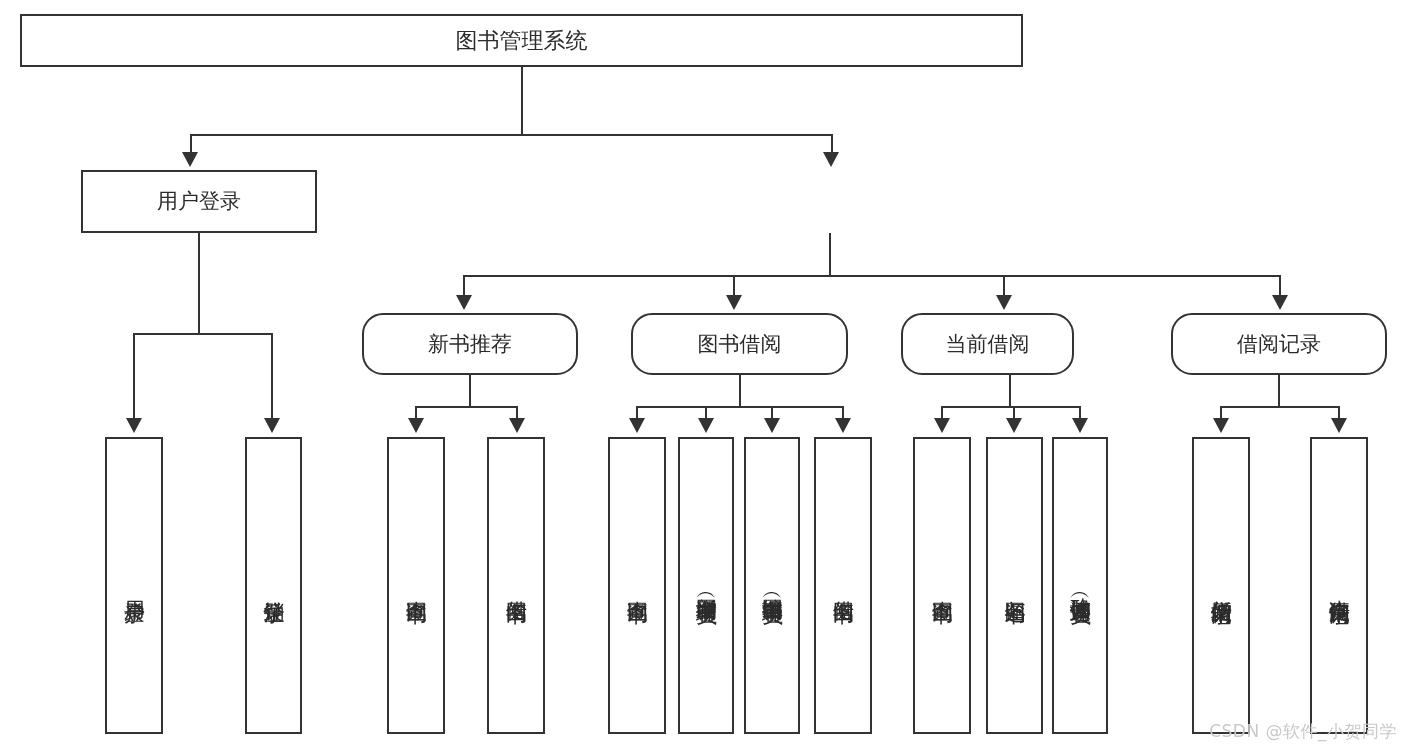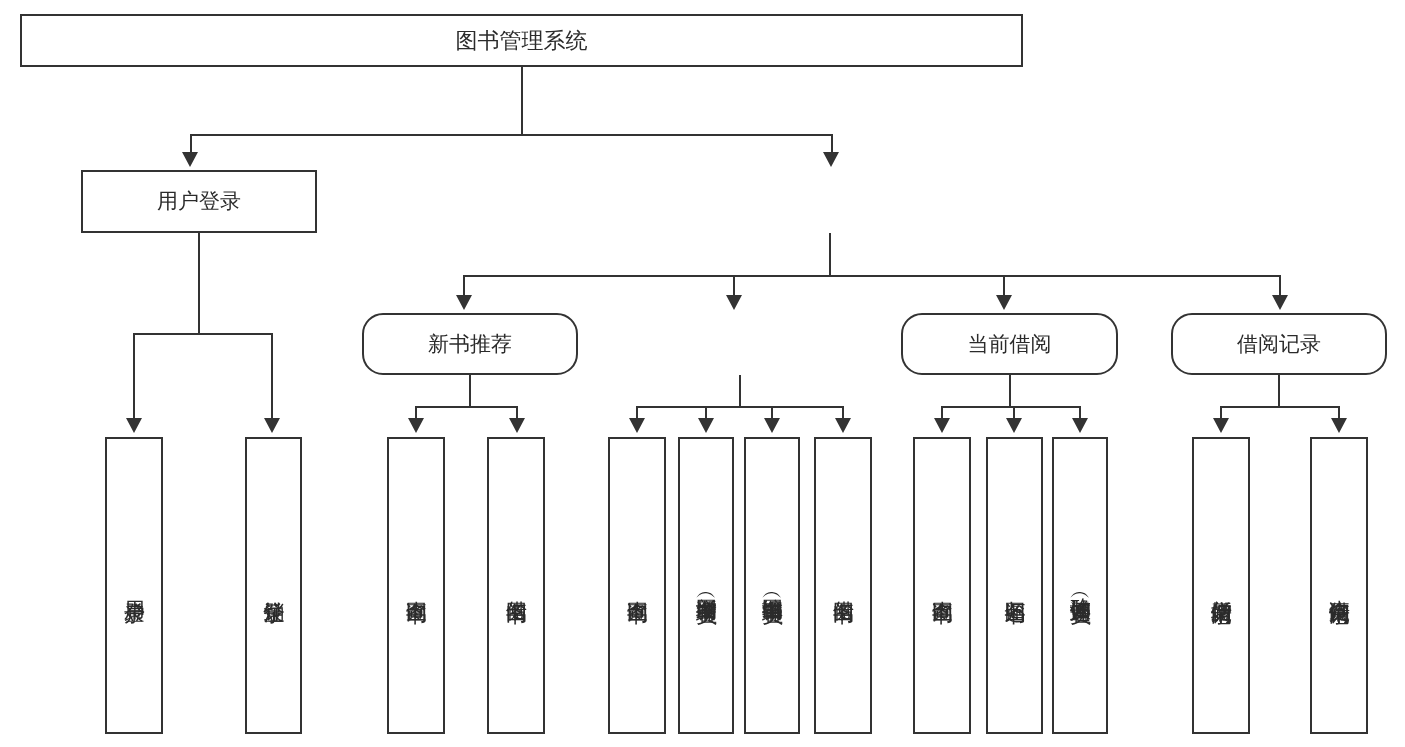"图书借阅" div.node { html: none -> <div> <span>图书借阅</span> </div> }
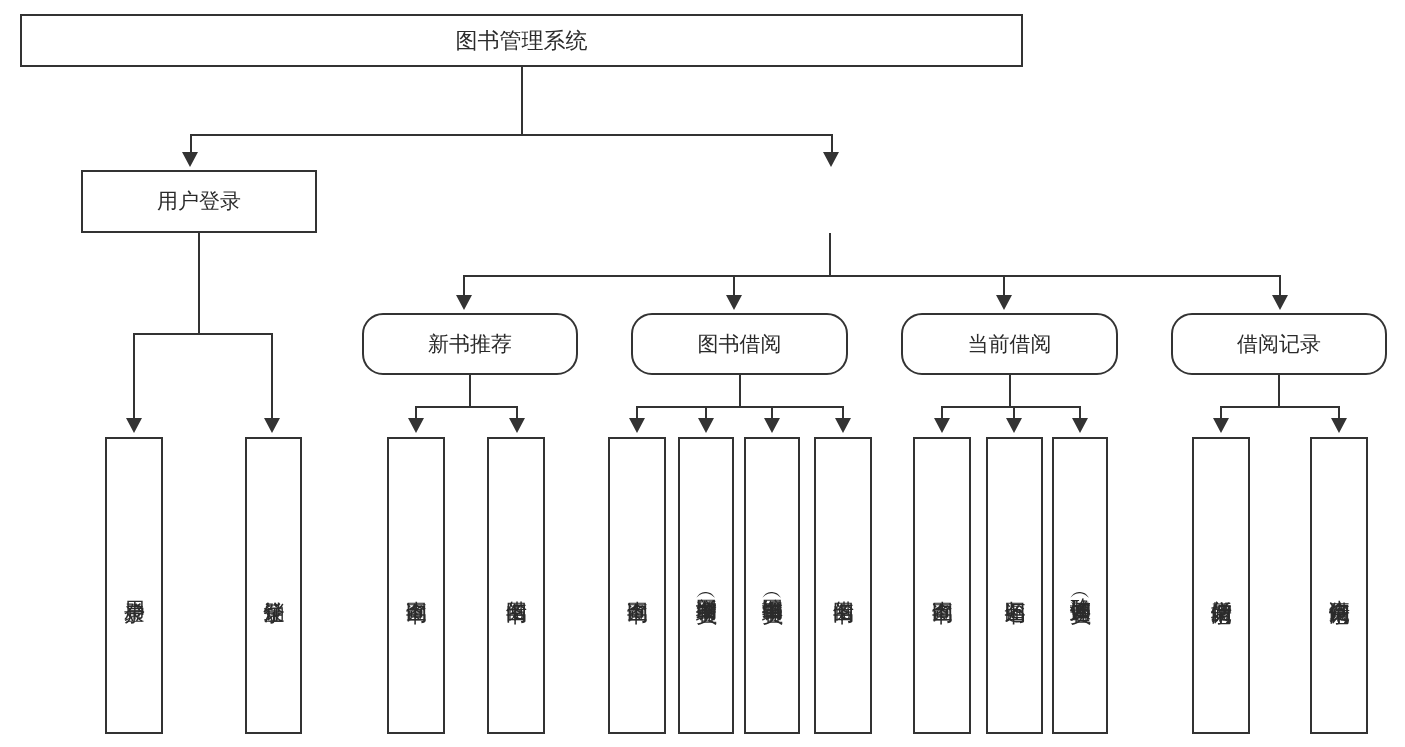"当前借阅" div.node { width: 217px -> 173px }
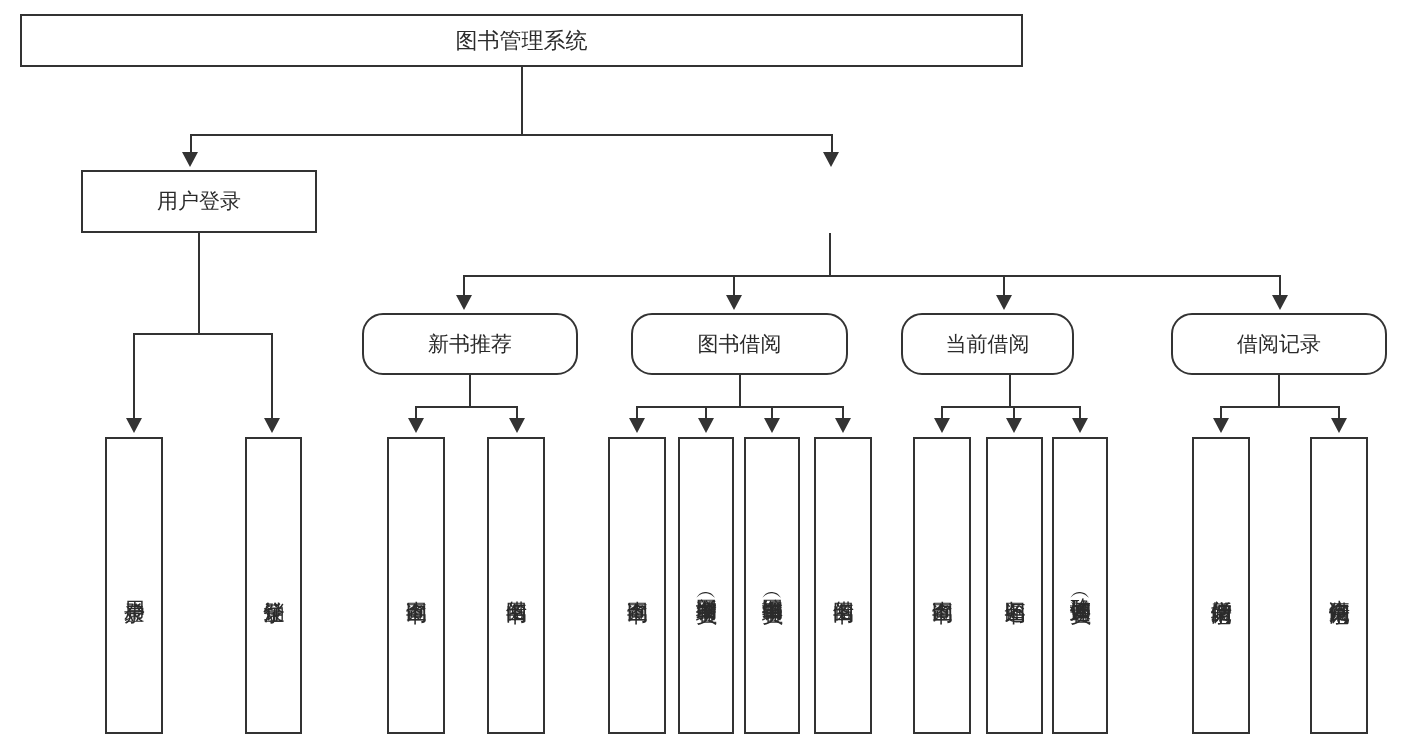"CSDN @软件_小贺同学" div { html: none -> <div>CSDN @软件_小贺同学</div> }
